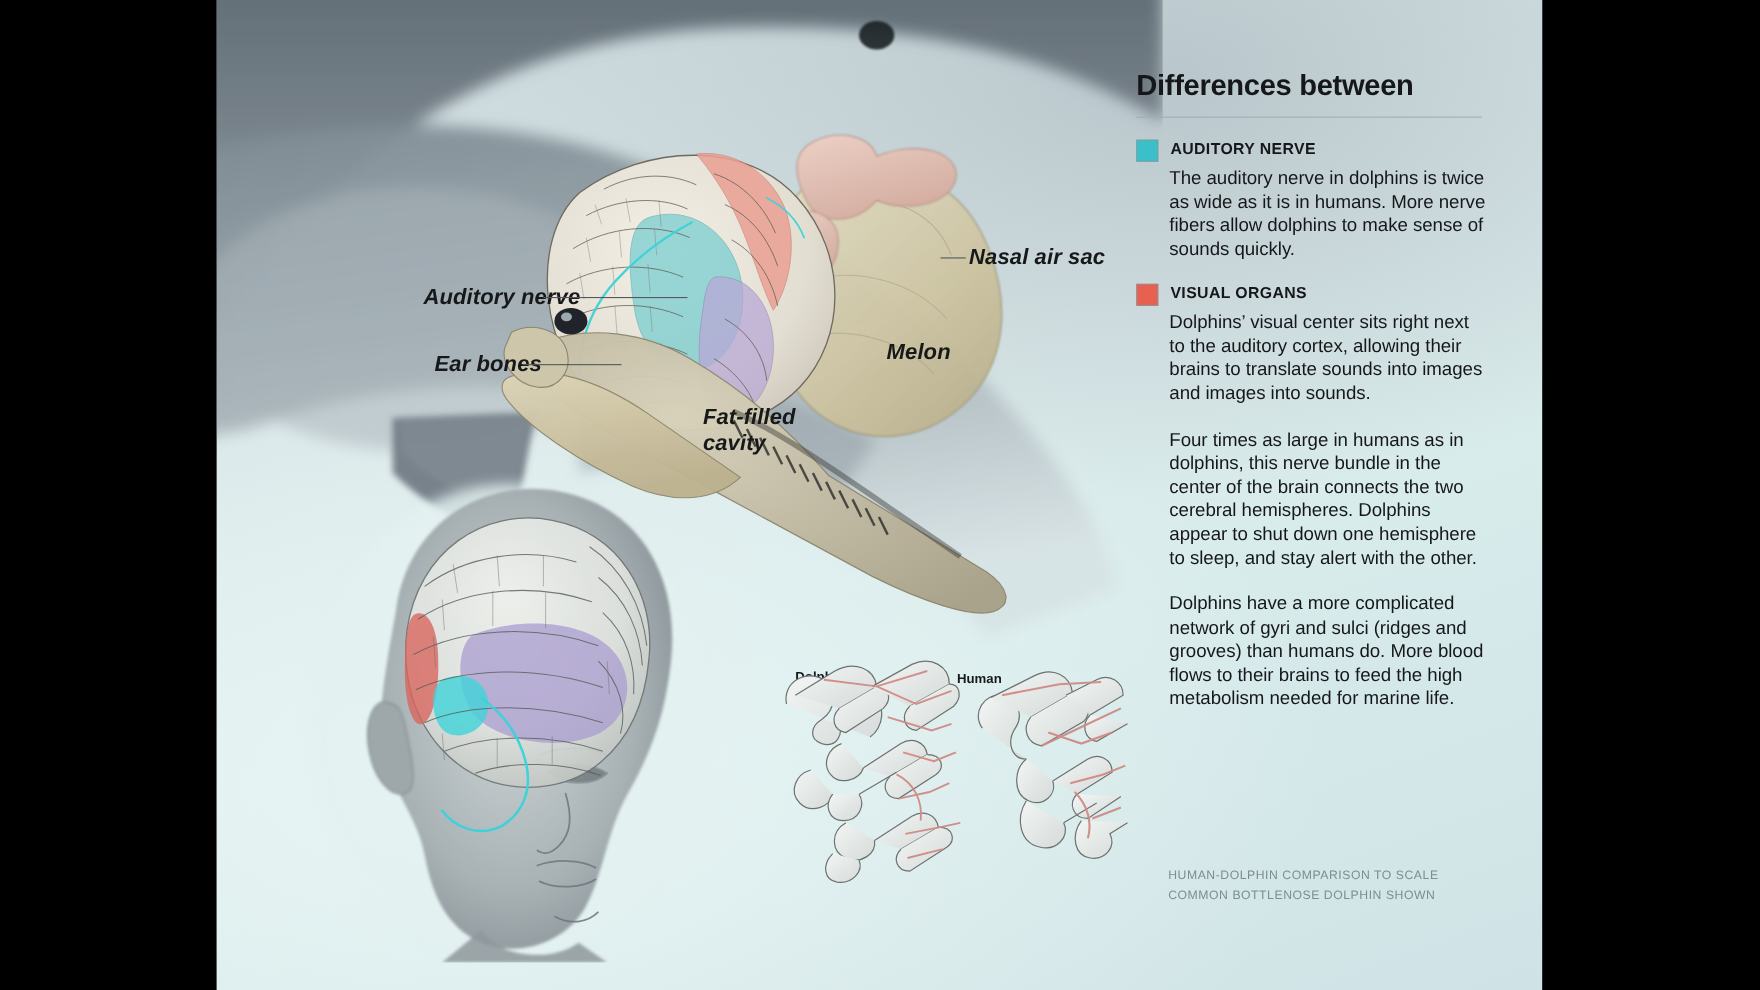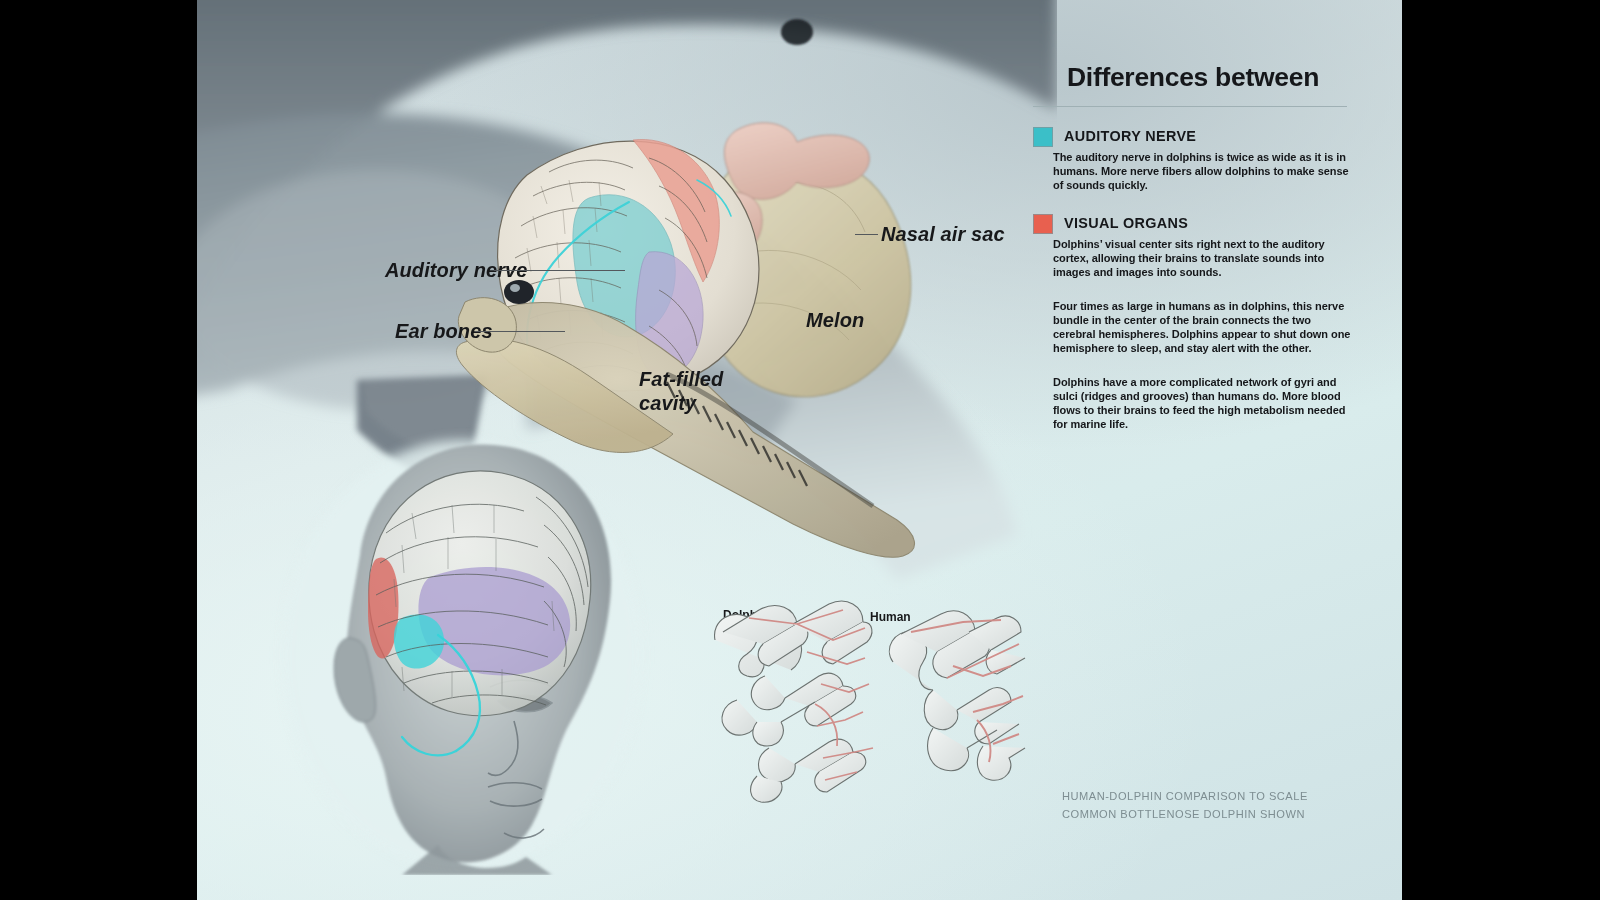"Differences between" #deck-title { text-align: center -> none }
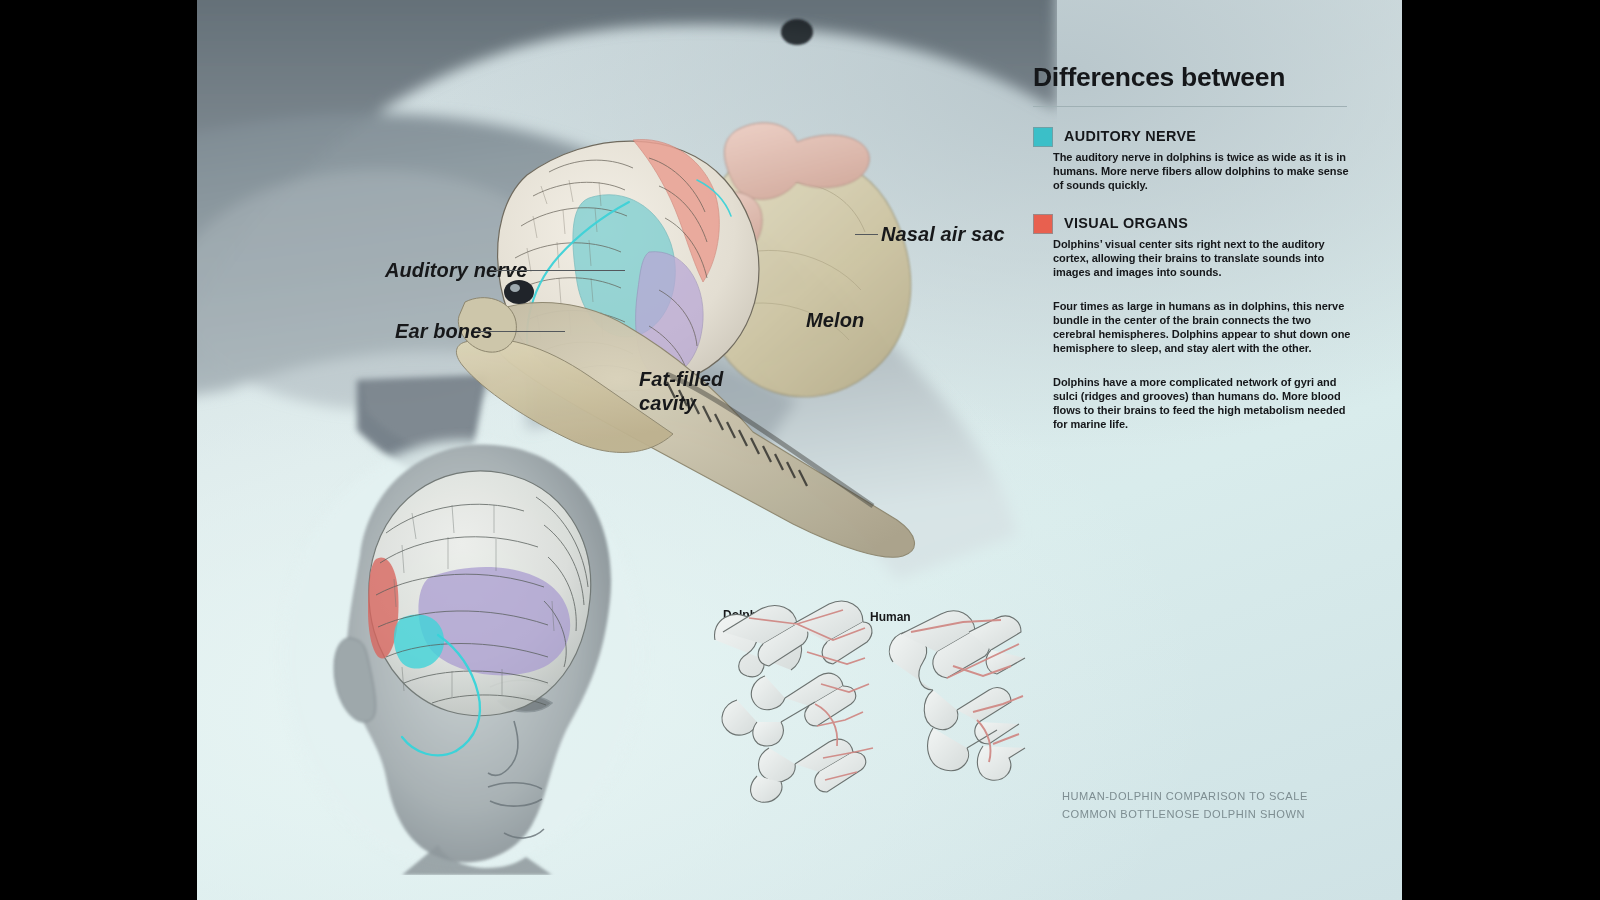"The auditory nerve in dolphins" .legend-body { font-size: 11px -> 17px; font-weight: 700 -> 400; margin-left: 20px -> 30px }
